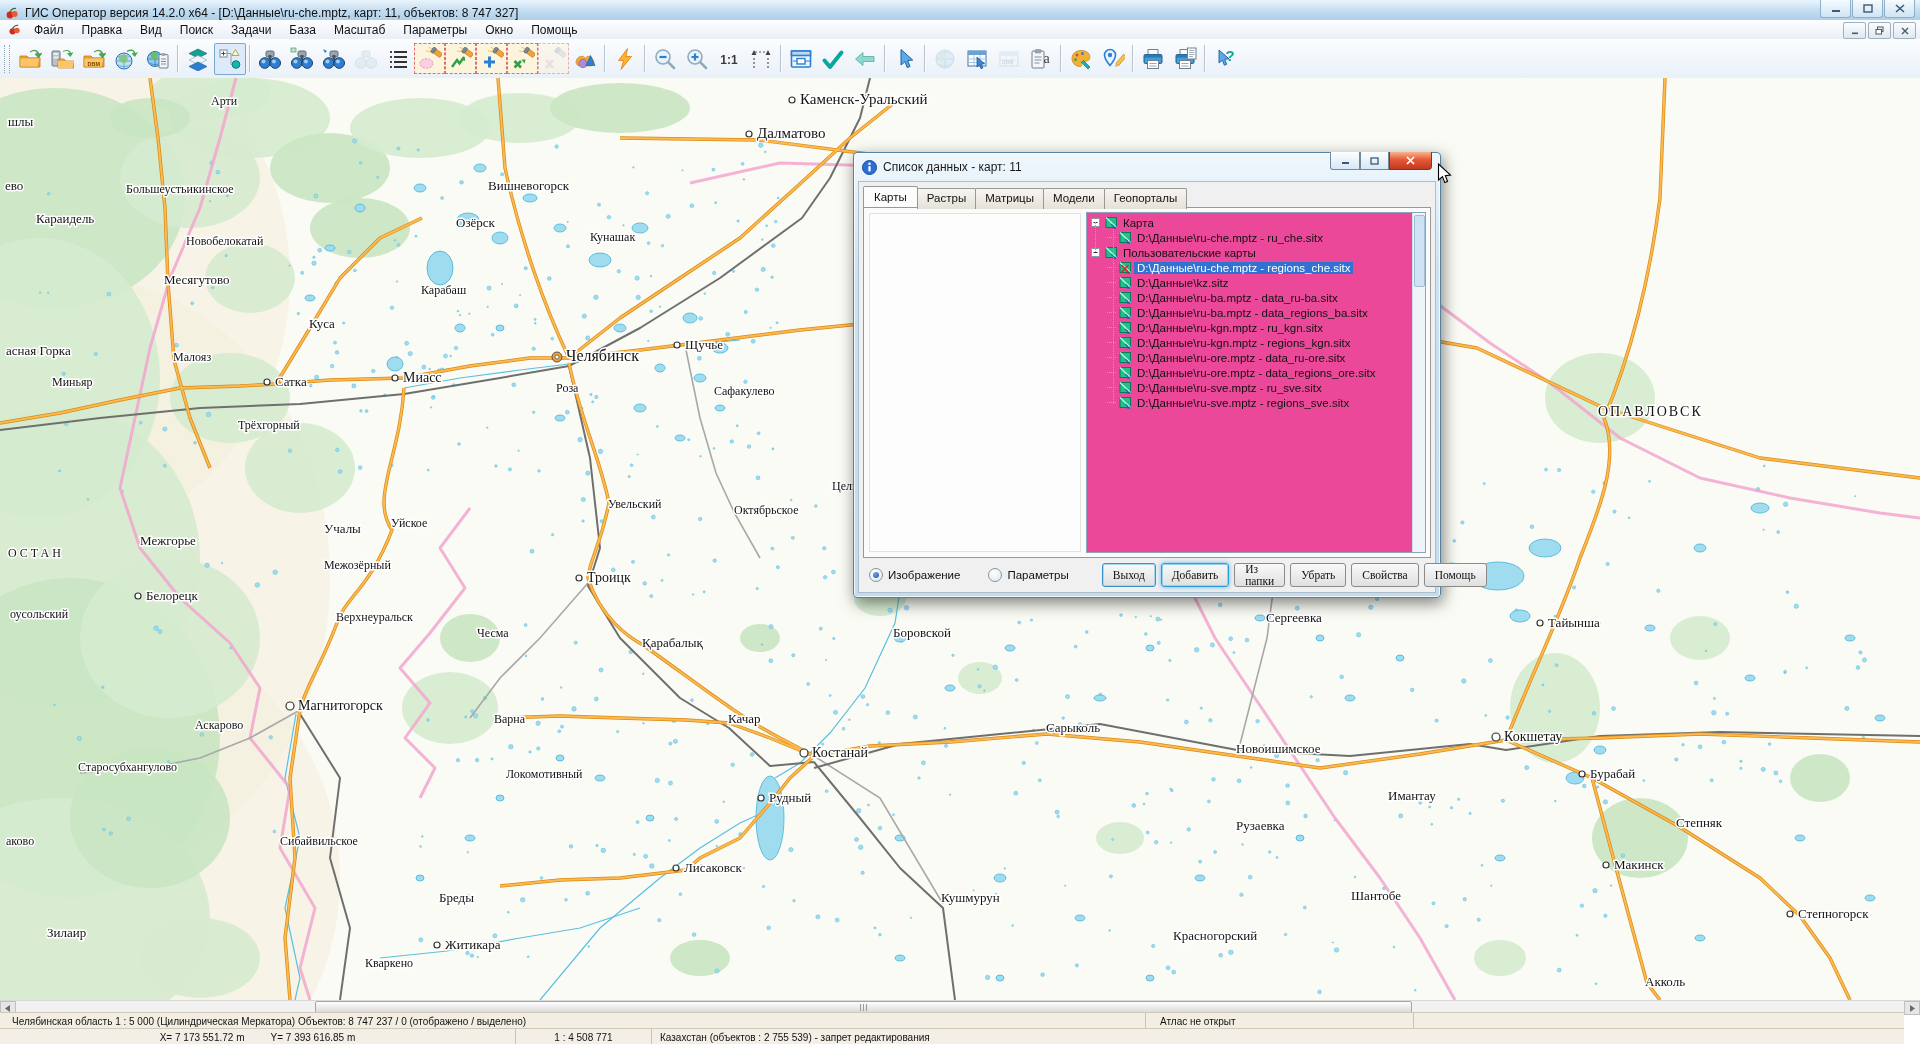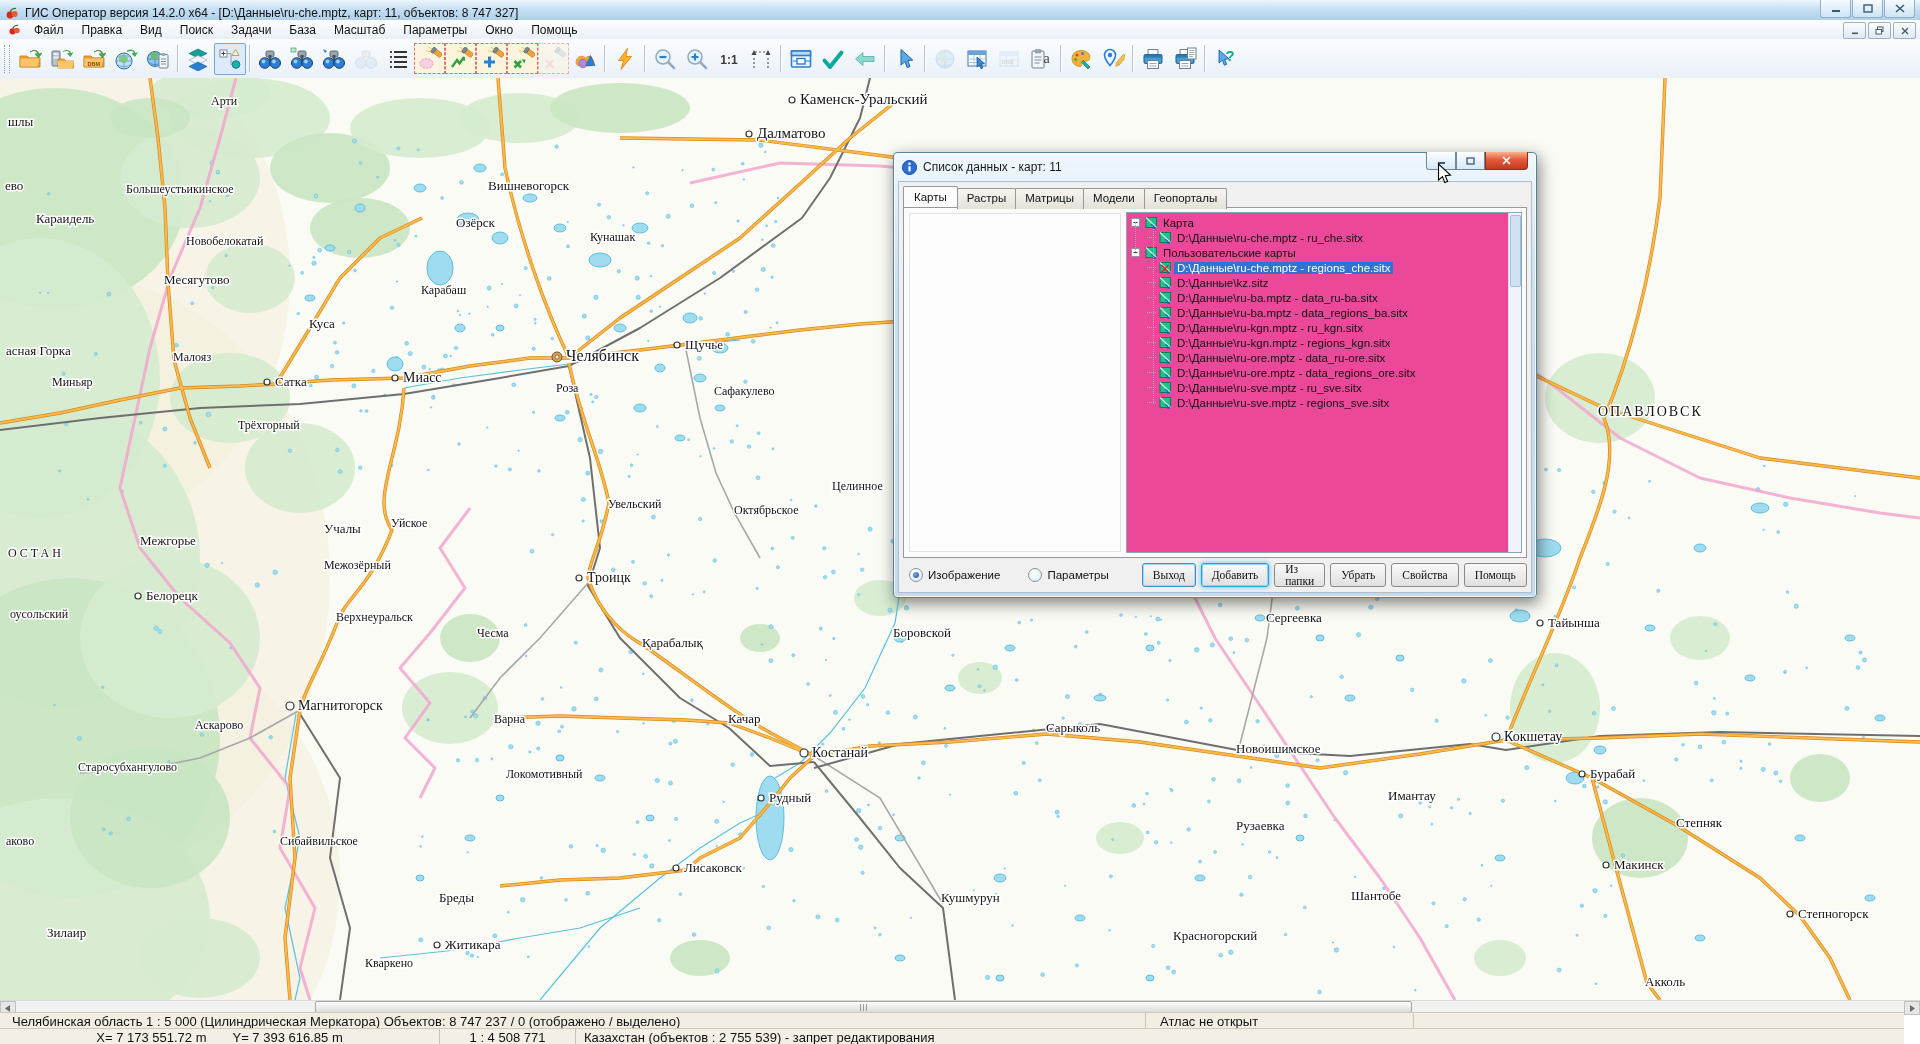"Список данных - карт: 11" .dialog { margin-left: 40px -> none; width: 644px -> 588px }
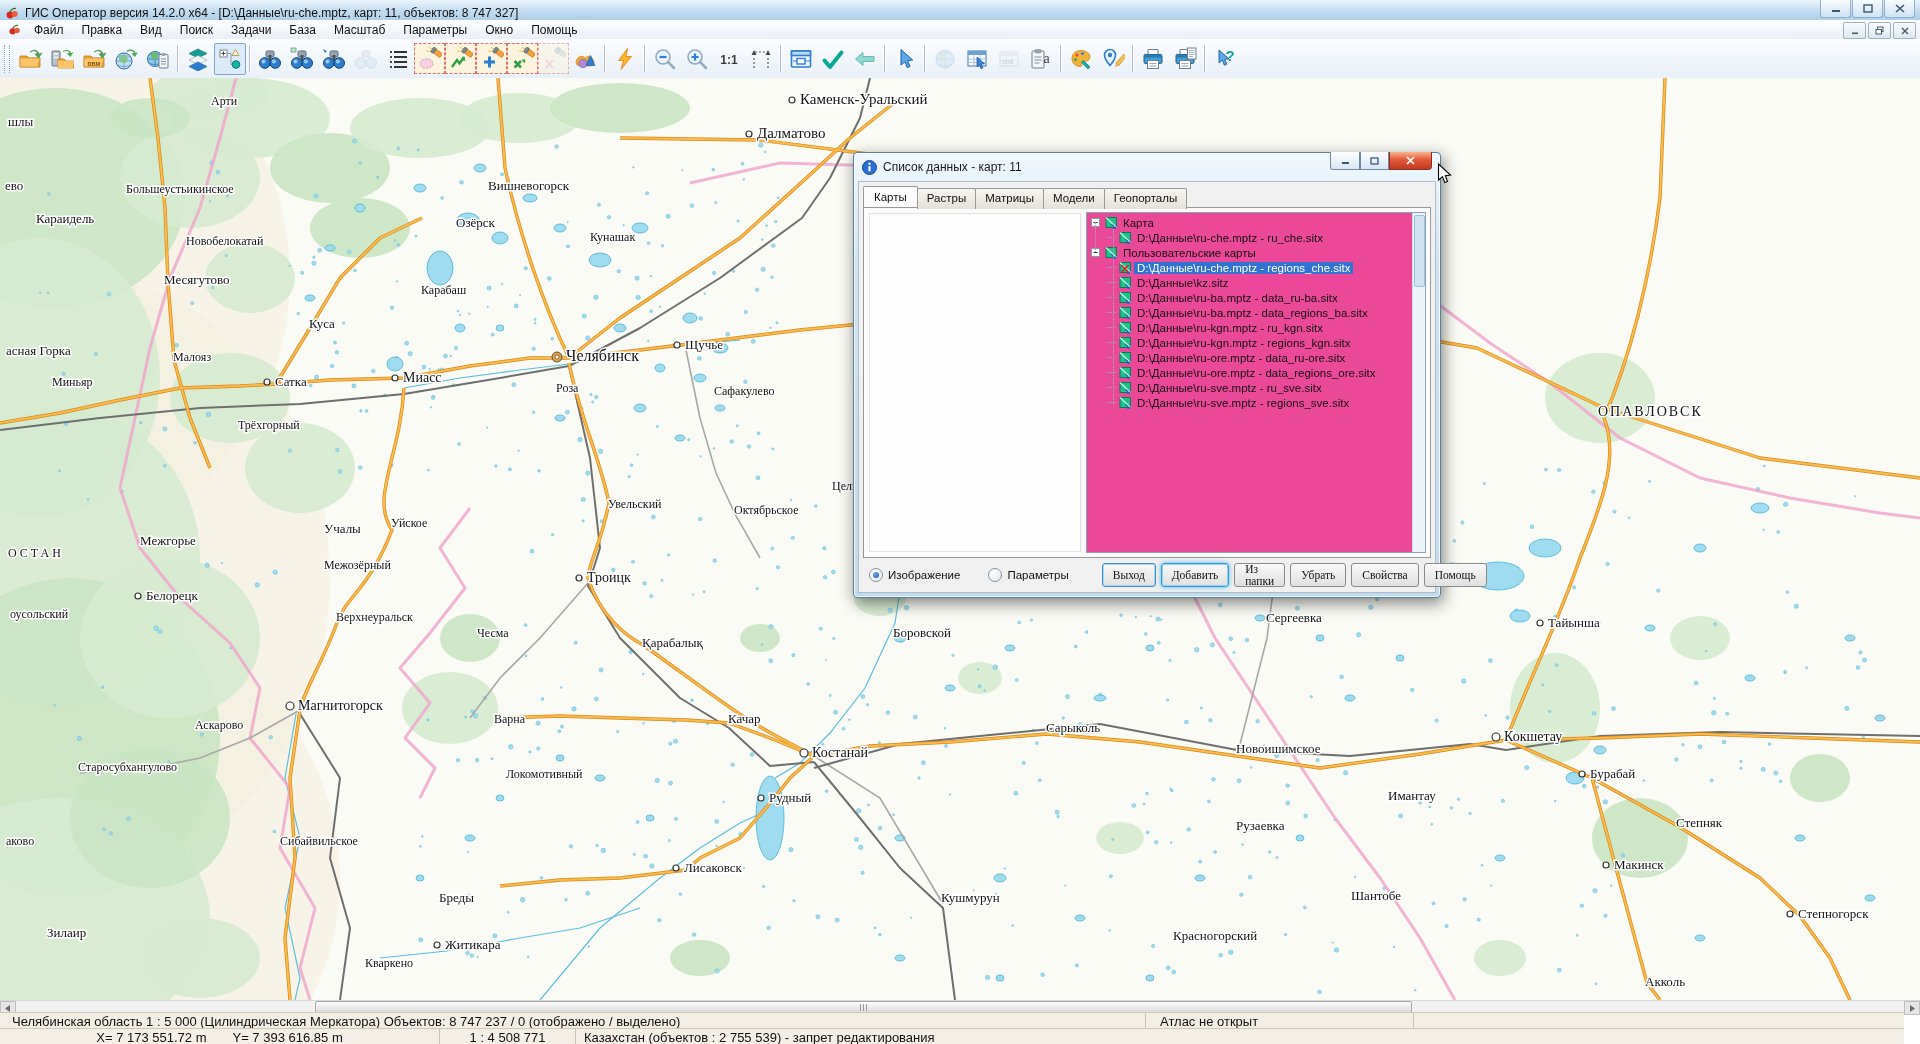"Челябинская область 1 : 5" .statusrow { font-size: 13px -> 10px }
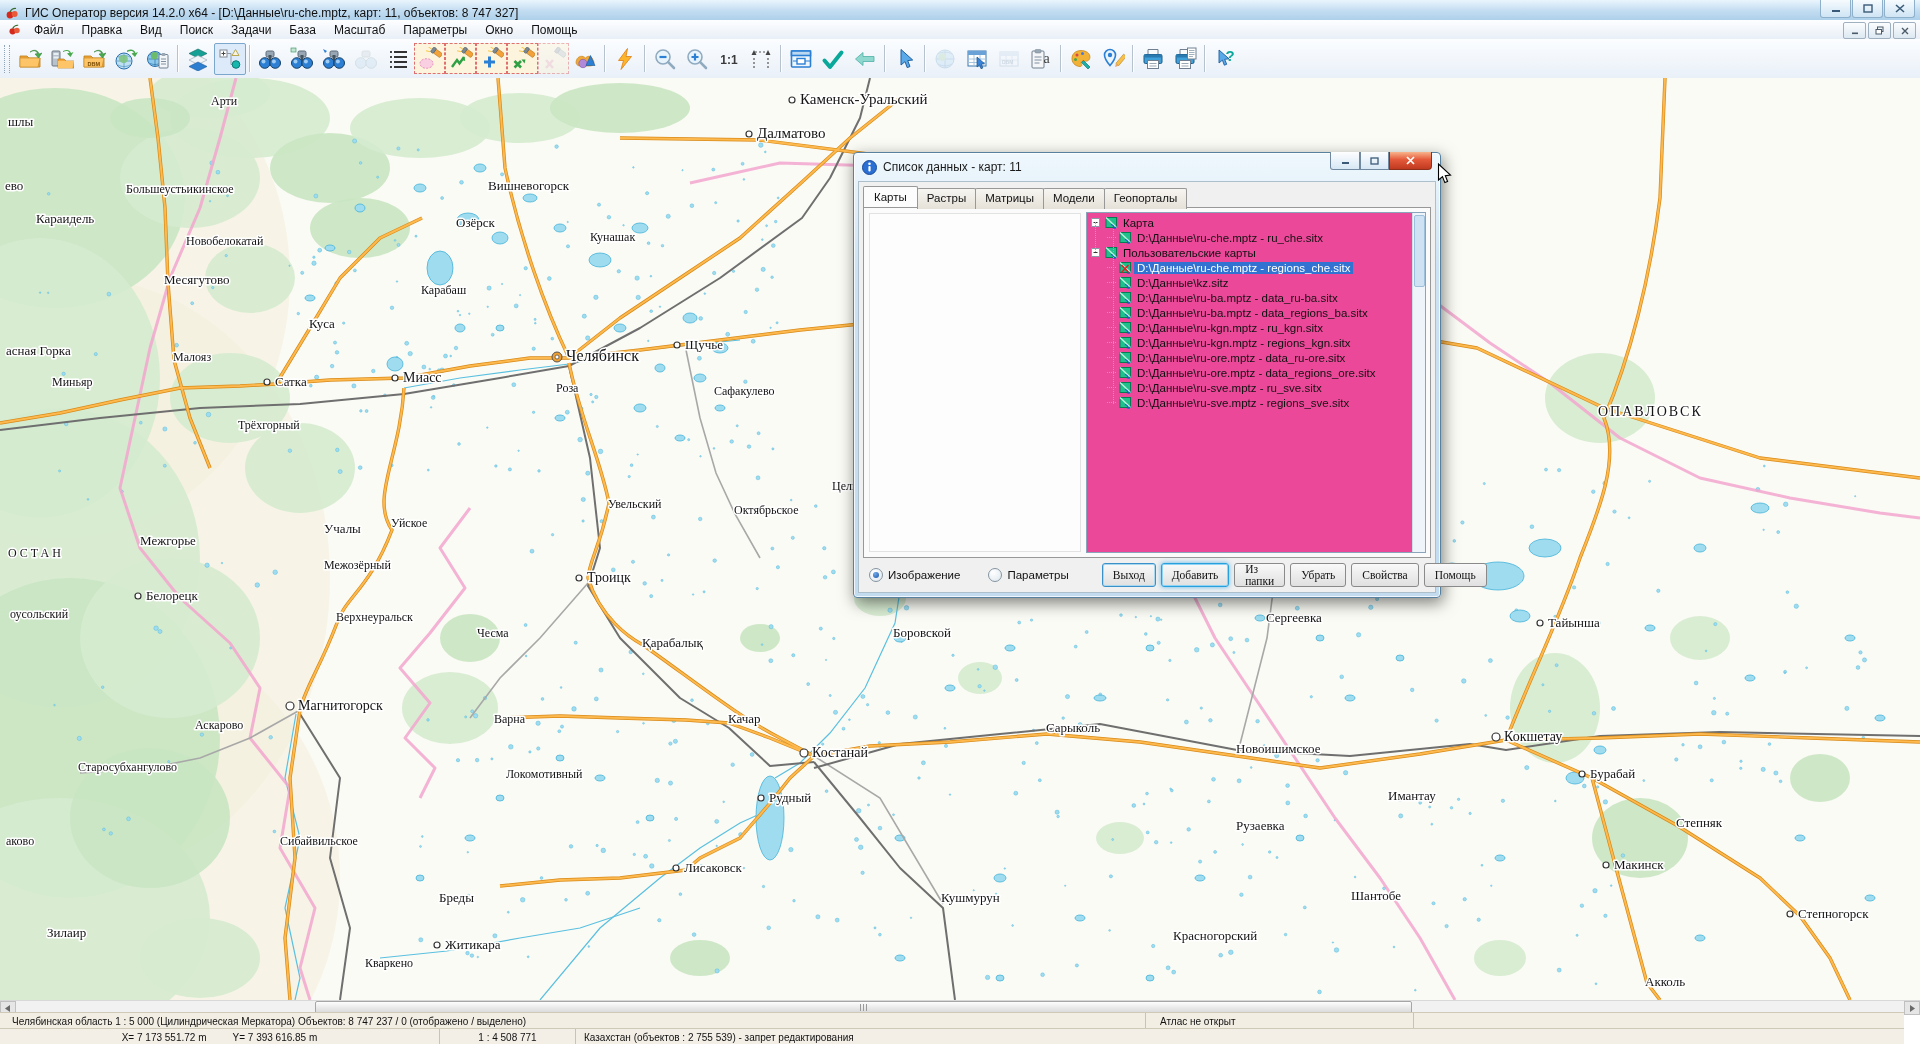"X= 7 173 551.72 m" div.scell { width: 440px -> 516px }
